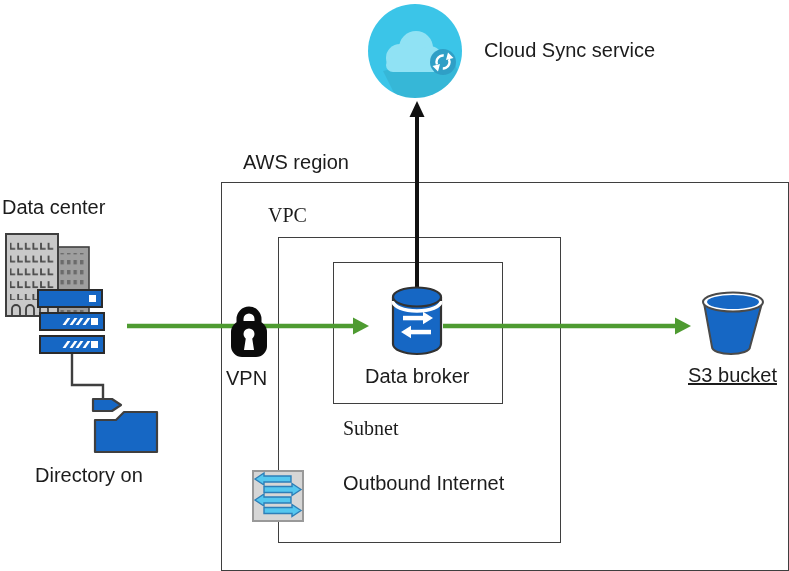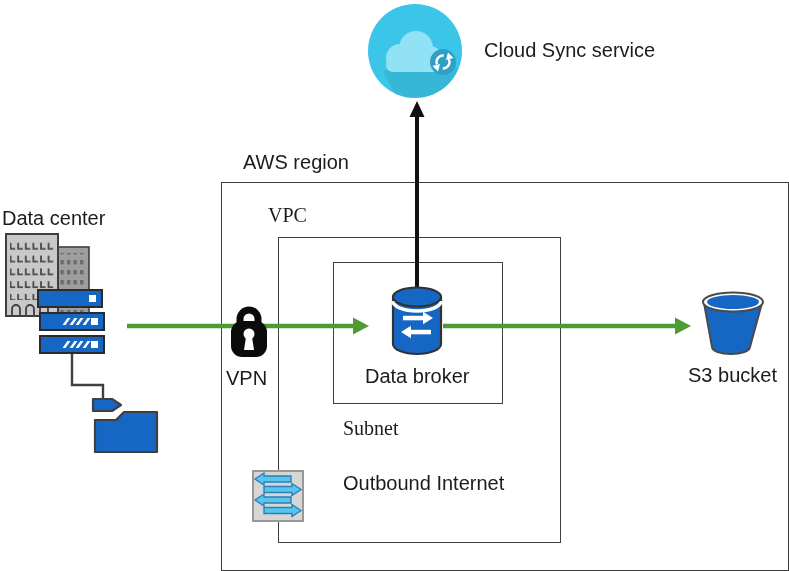"Data center" div.lbl { top: 208px -> 197px }
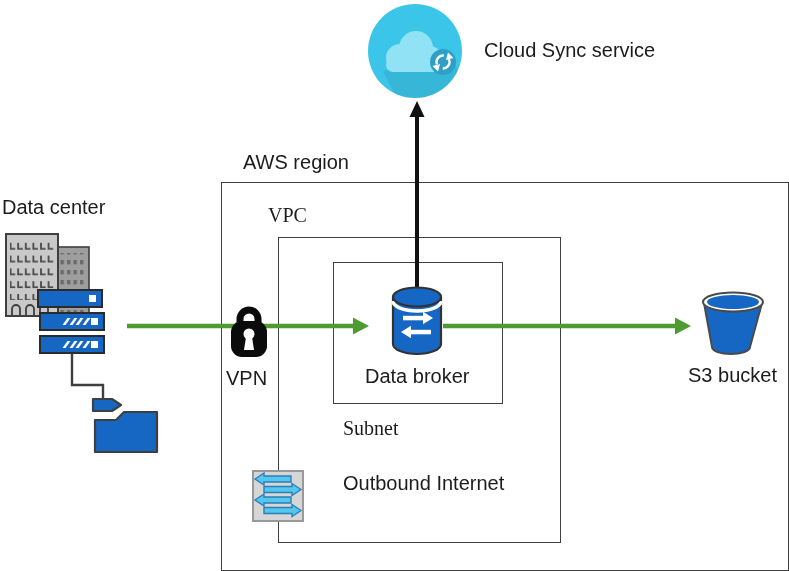"S3 bucket" div.lbl { text-decoration: none -> underline }
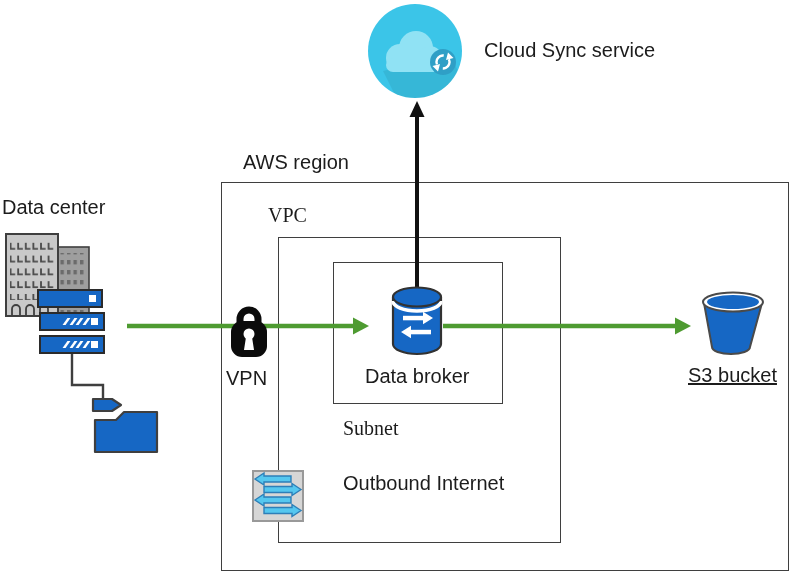"Directory on" div { html: none -> <div>Directory on</div> }
